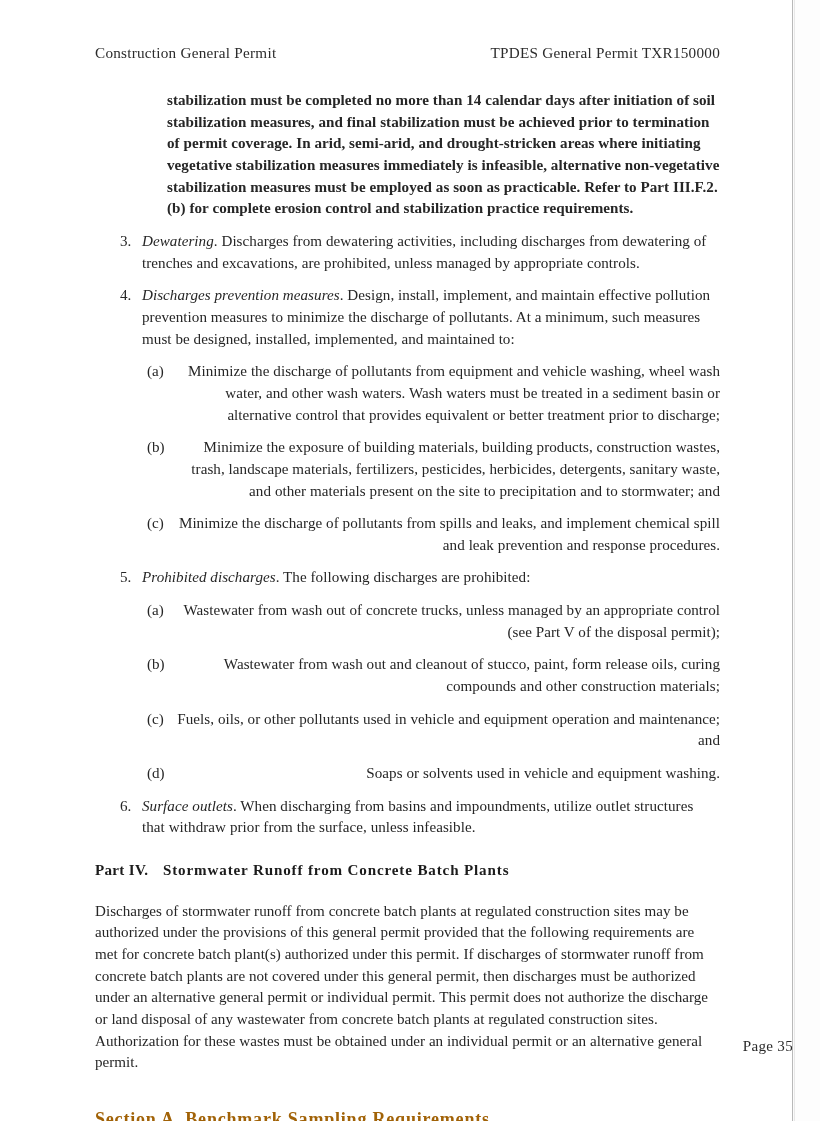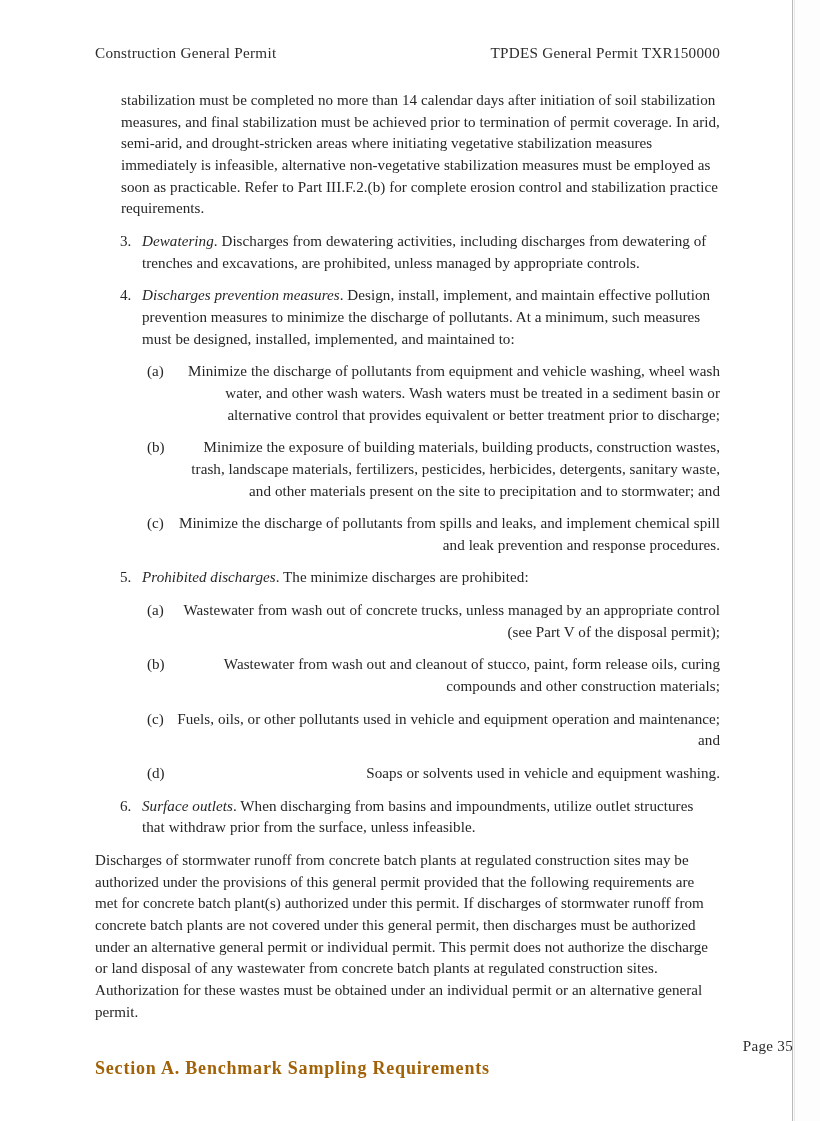"stabilization must be completed no" .cont-para { font-weight: none -> bold; margin-left: 26px -> 72px }
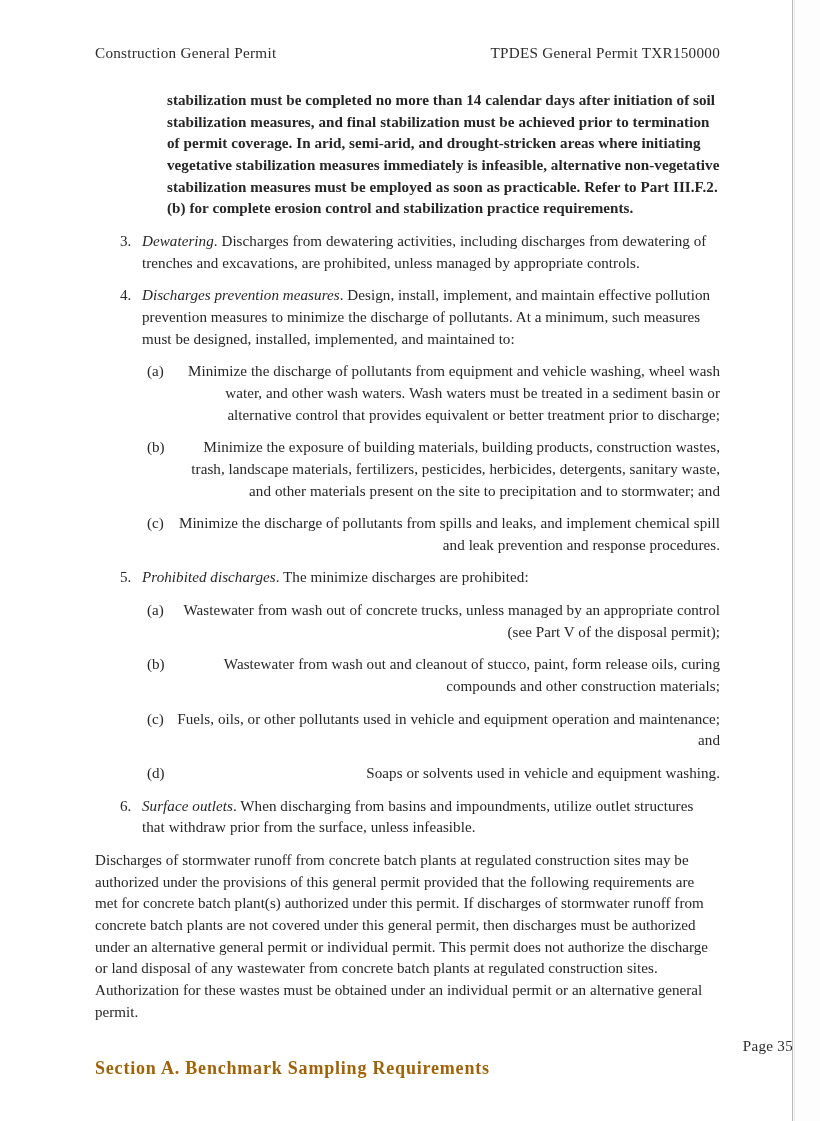". The minimize discharges are" span { text: minimize -> following }
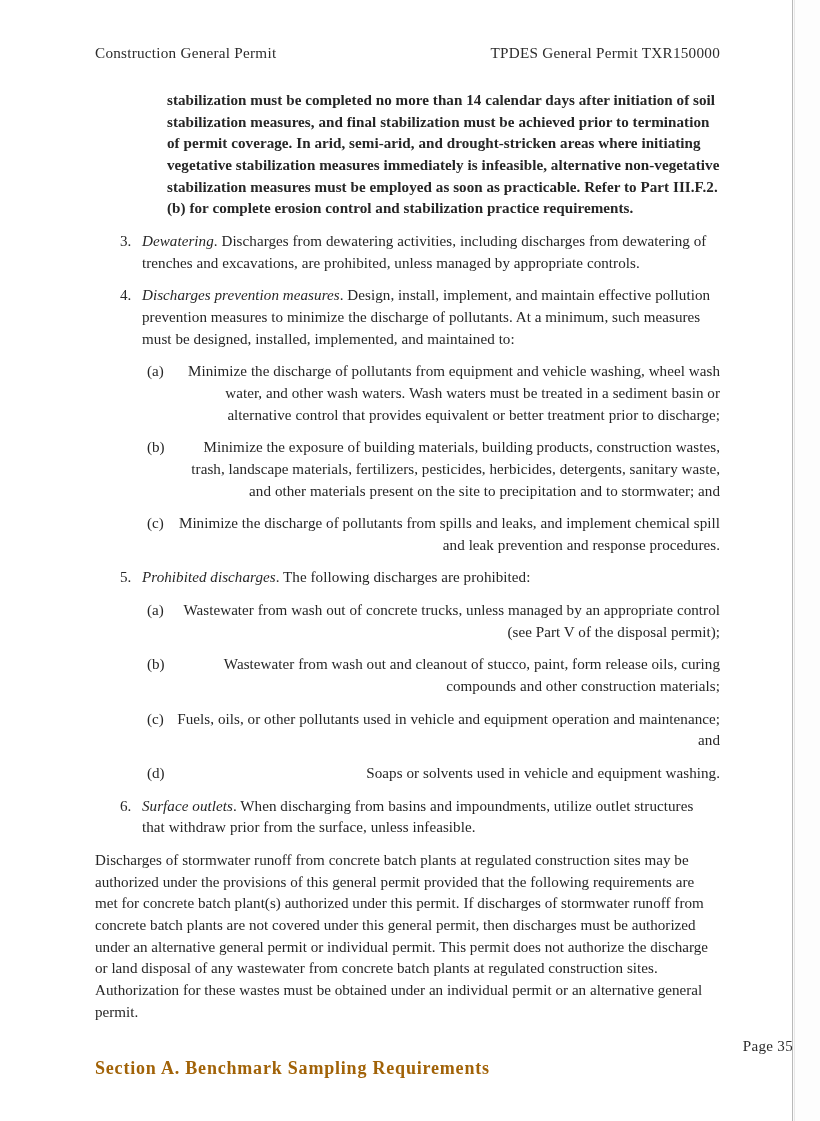"Part IV." div.part-heading { html: none -> <div> <span>Part IV.</span> <span>Stormwater Runoff from Concrete Batch Plants</span> </div> }
